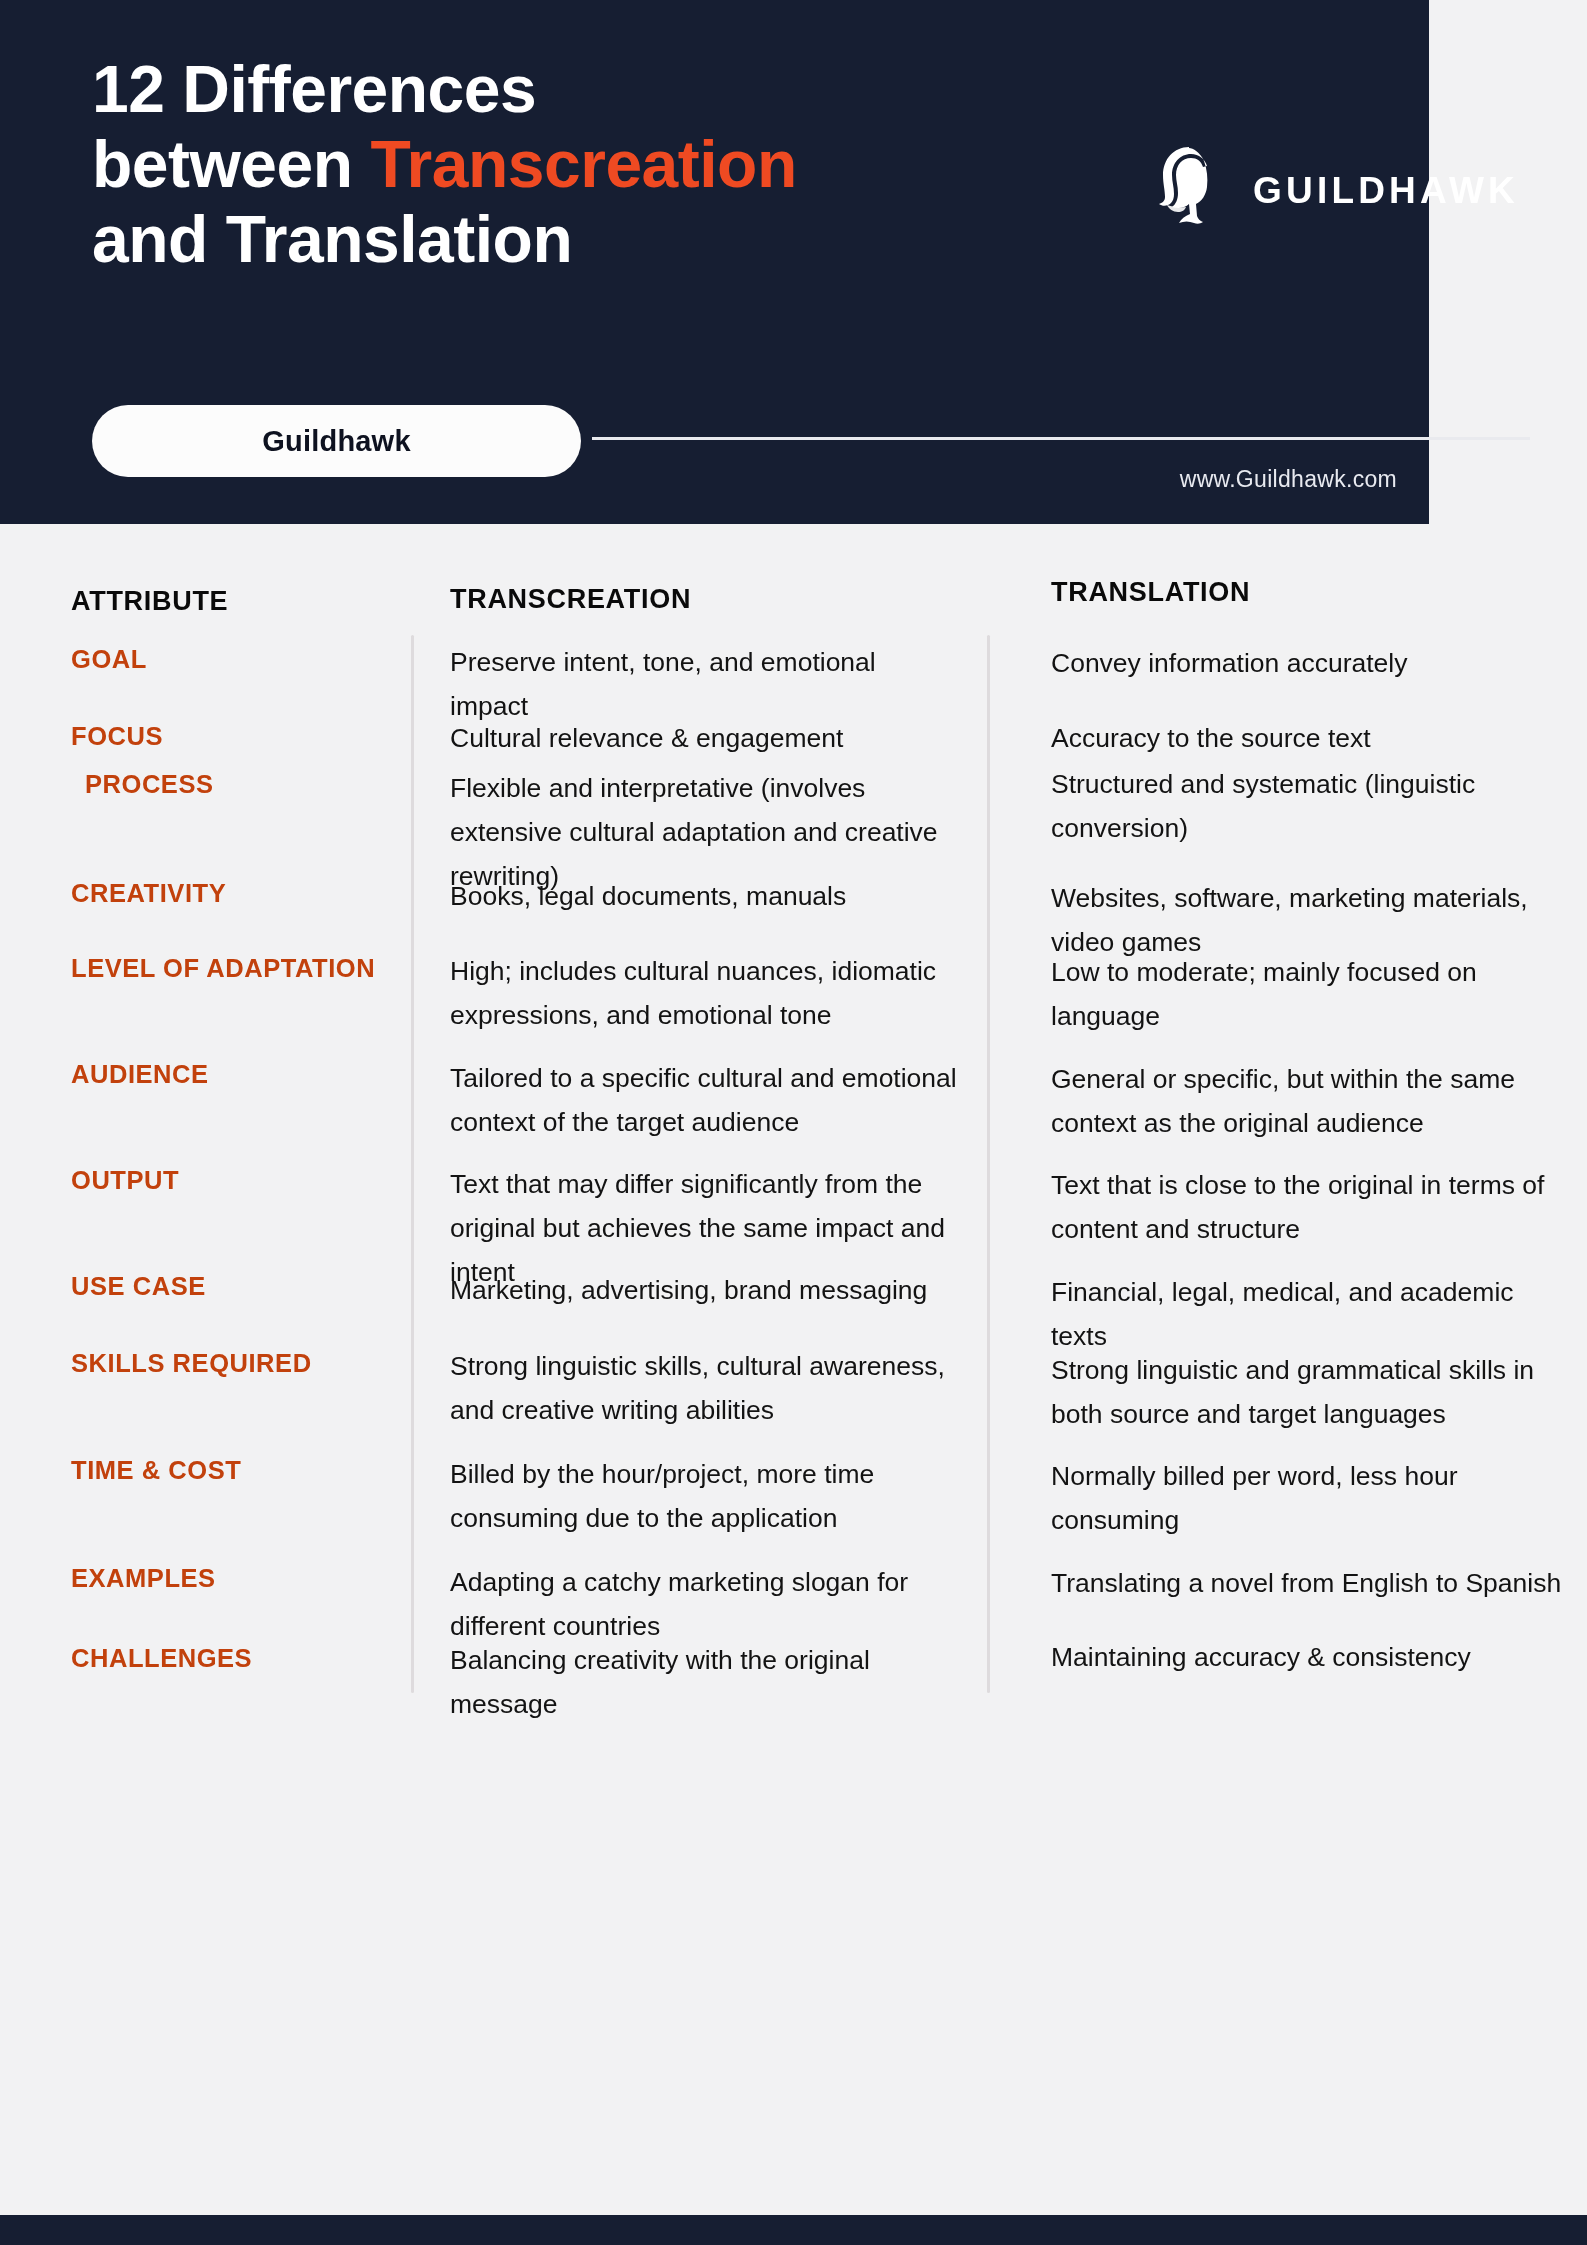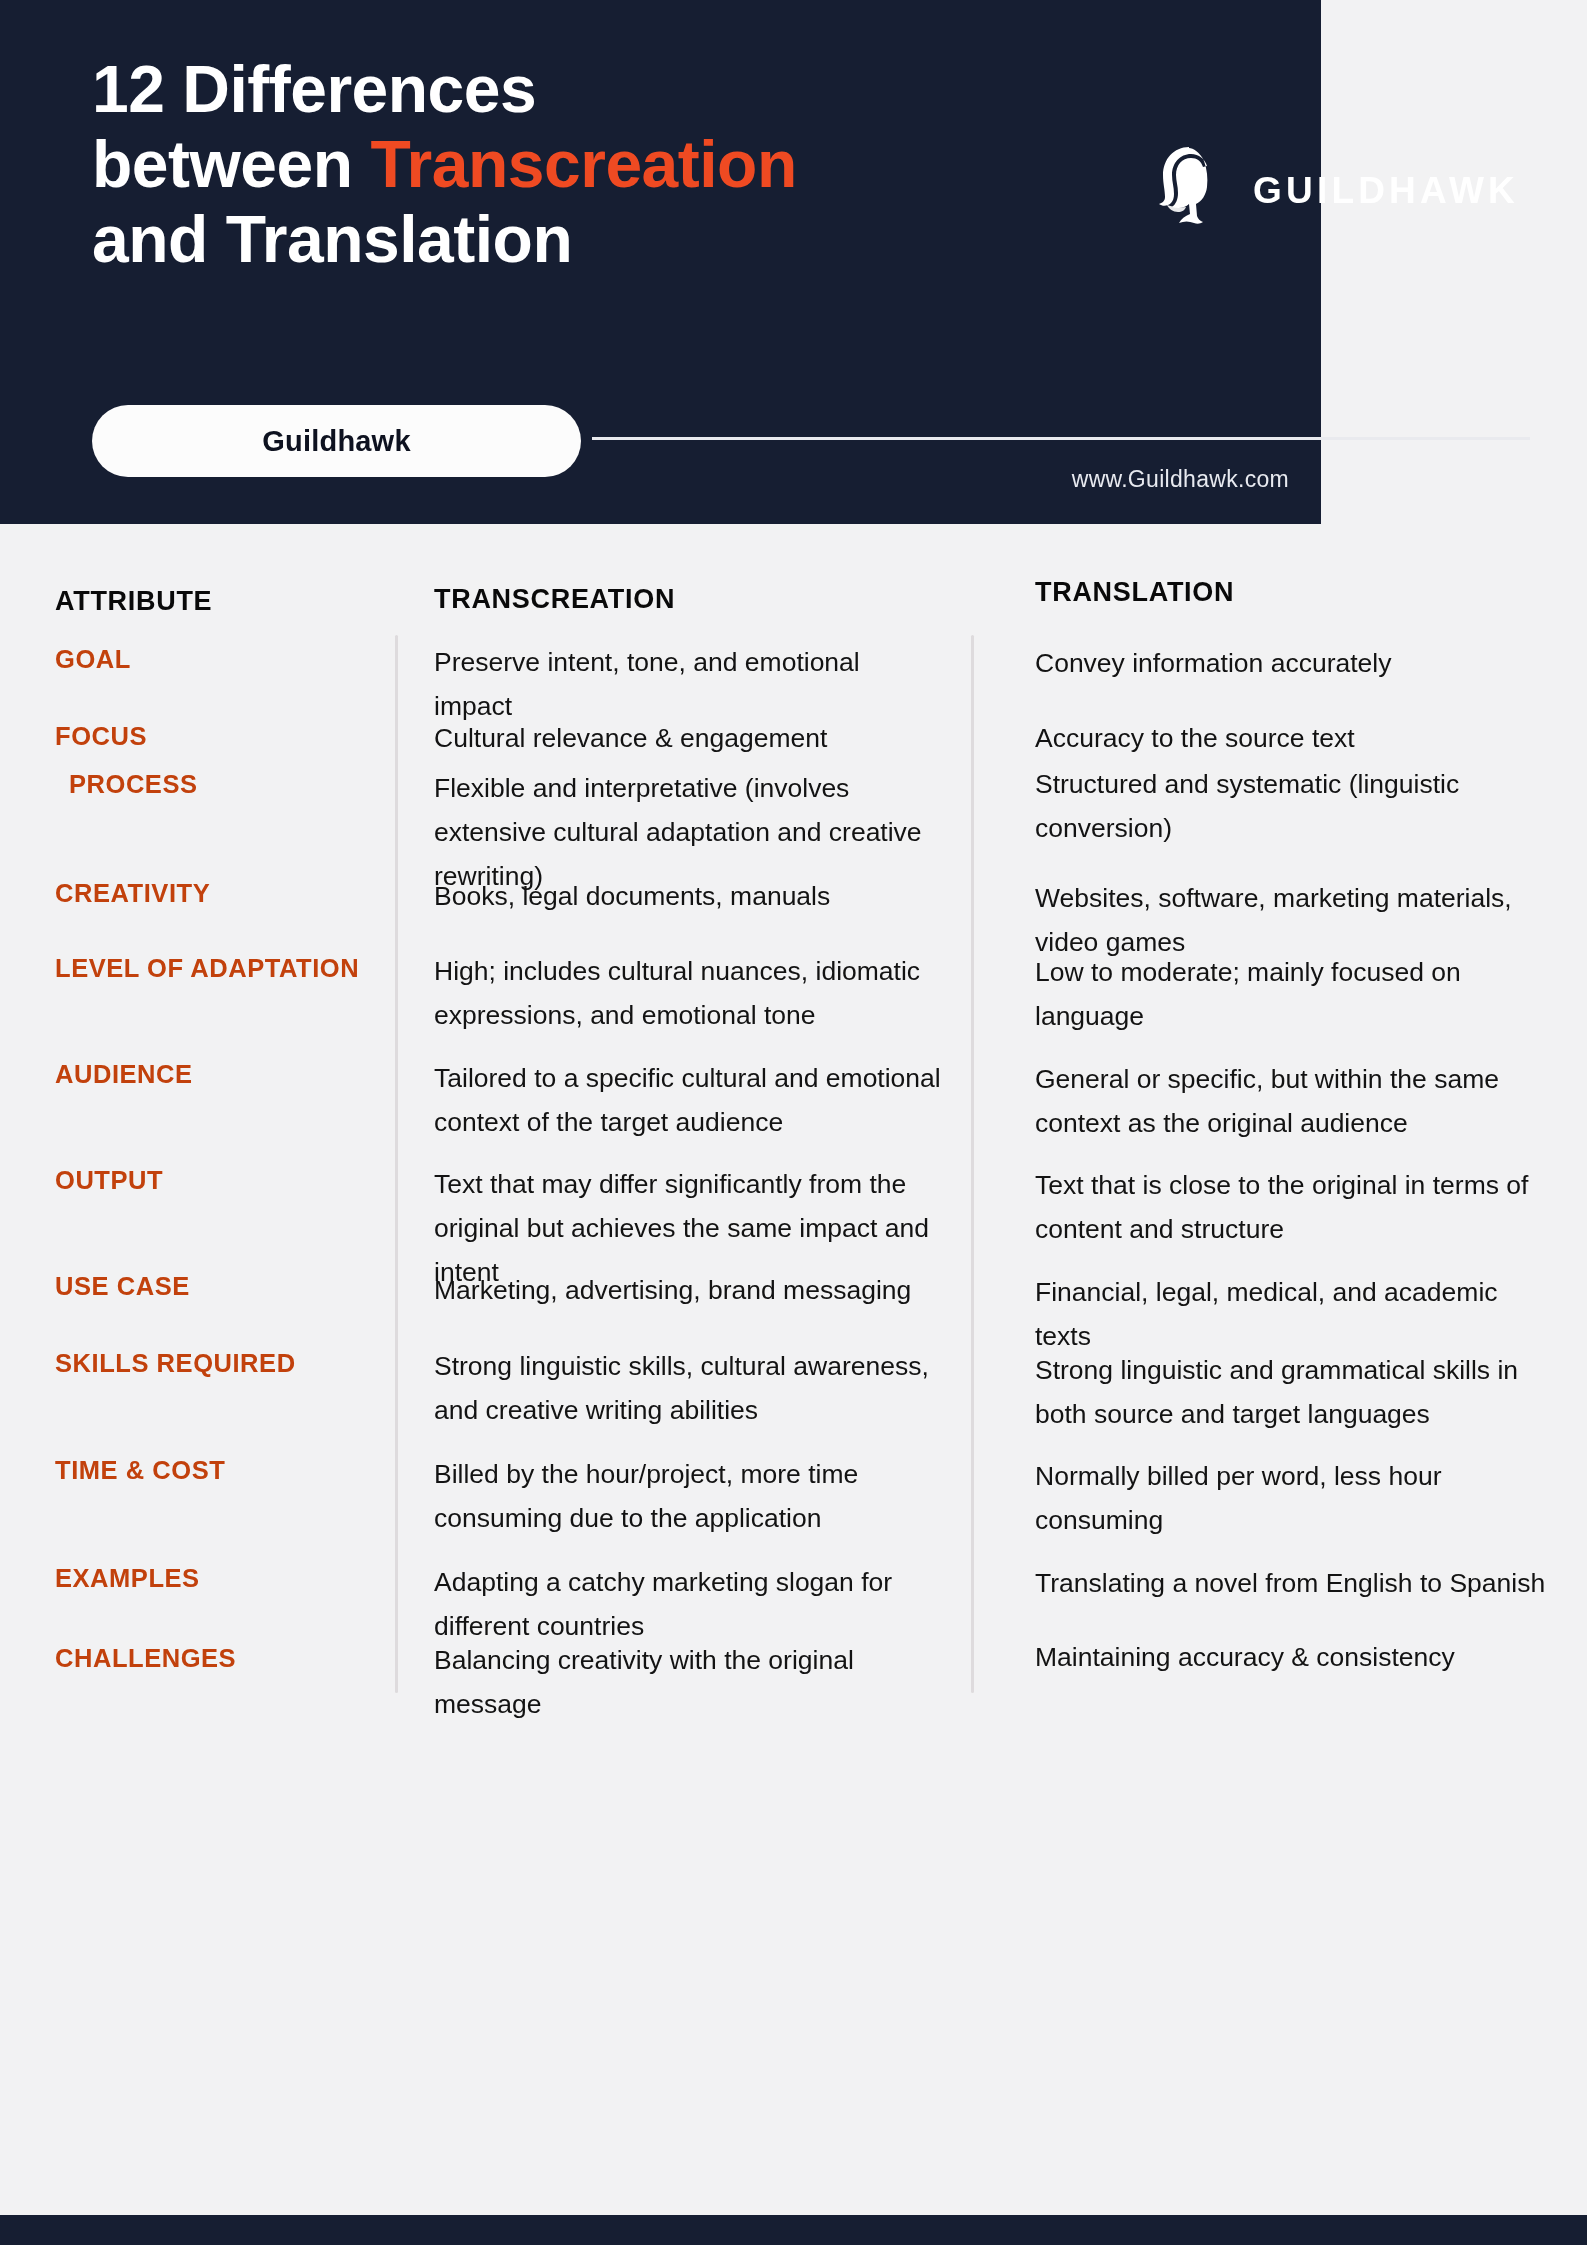"12 Differences" .header { width: 1321px -> 1429px }
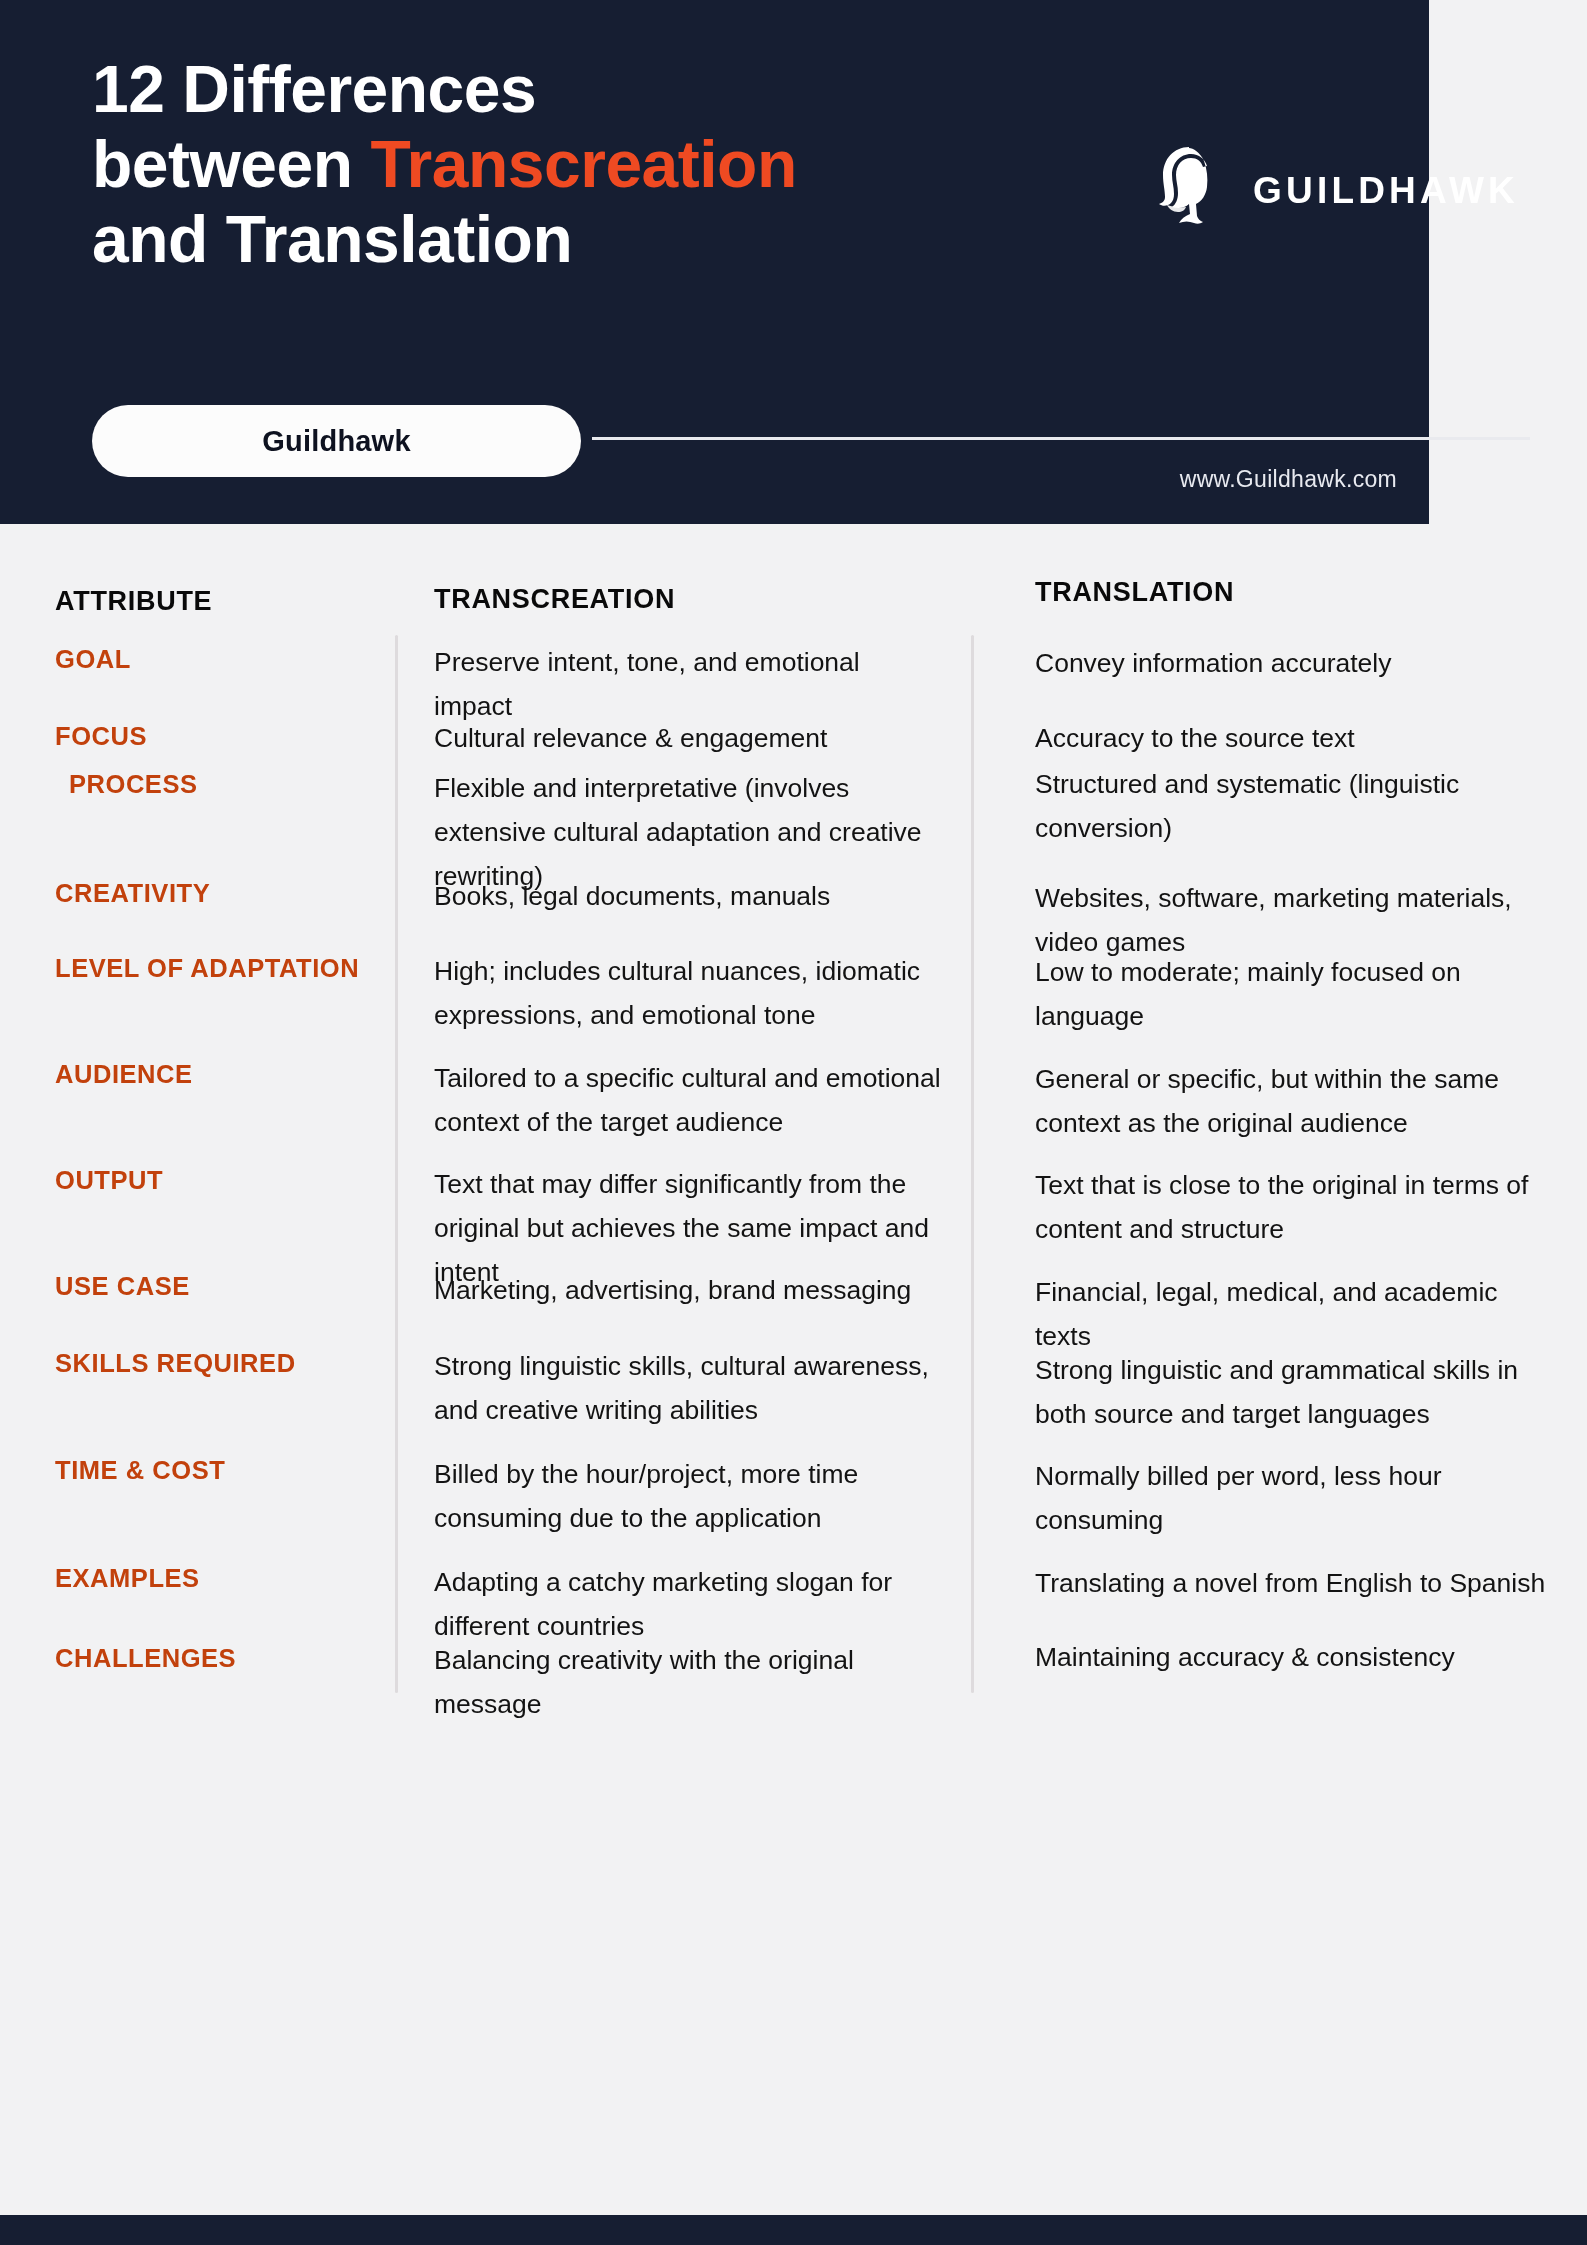"ATTRIBUTE" .table { left: 0 -> 16px }
